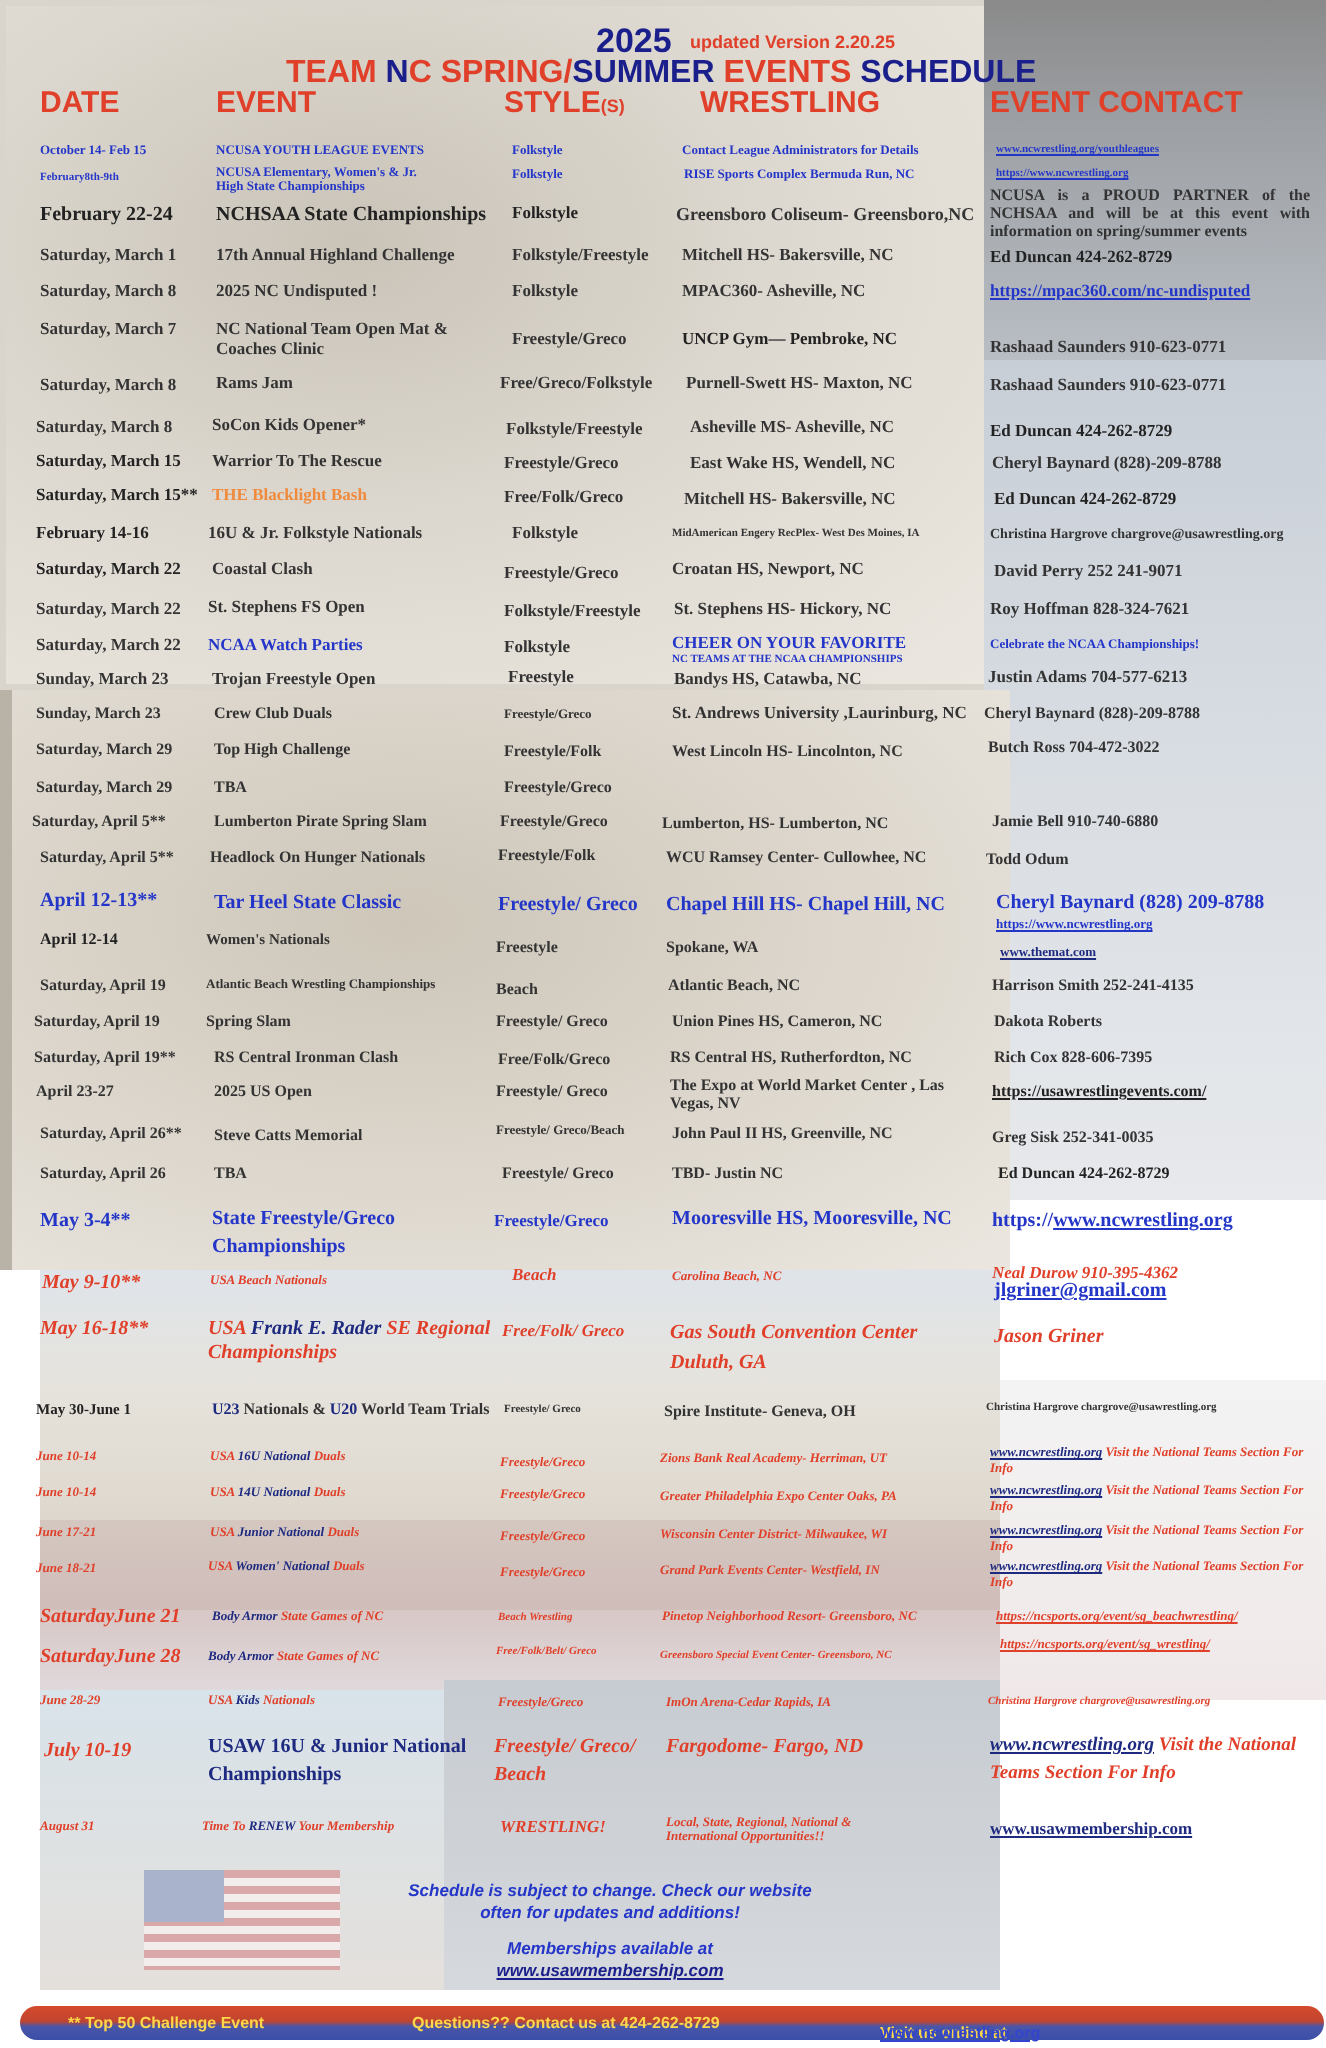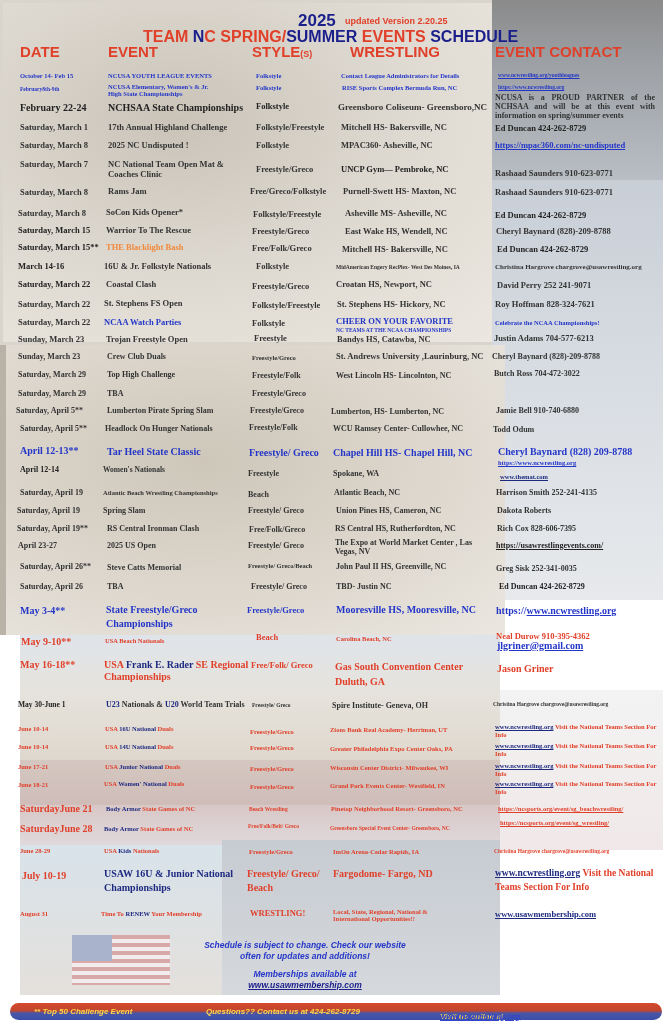"March 14-16" div.cell { text: March -> February }
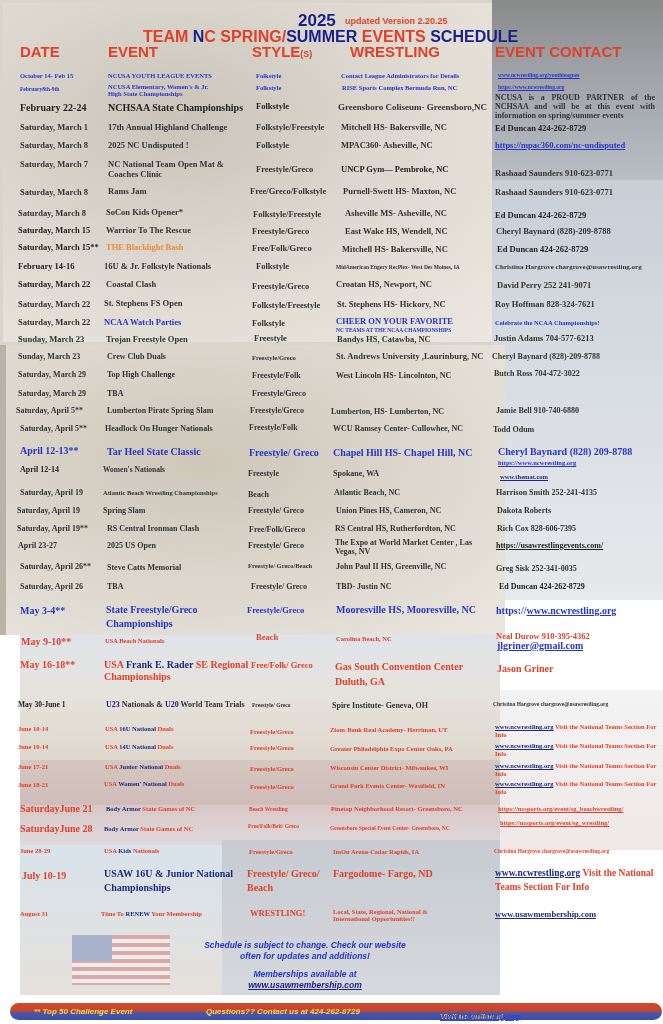"May 9-10**" .red { font-style: none -> italic }
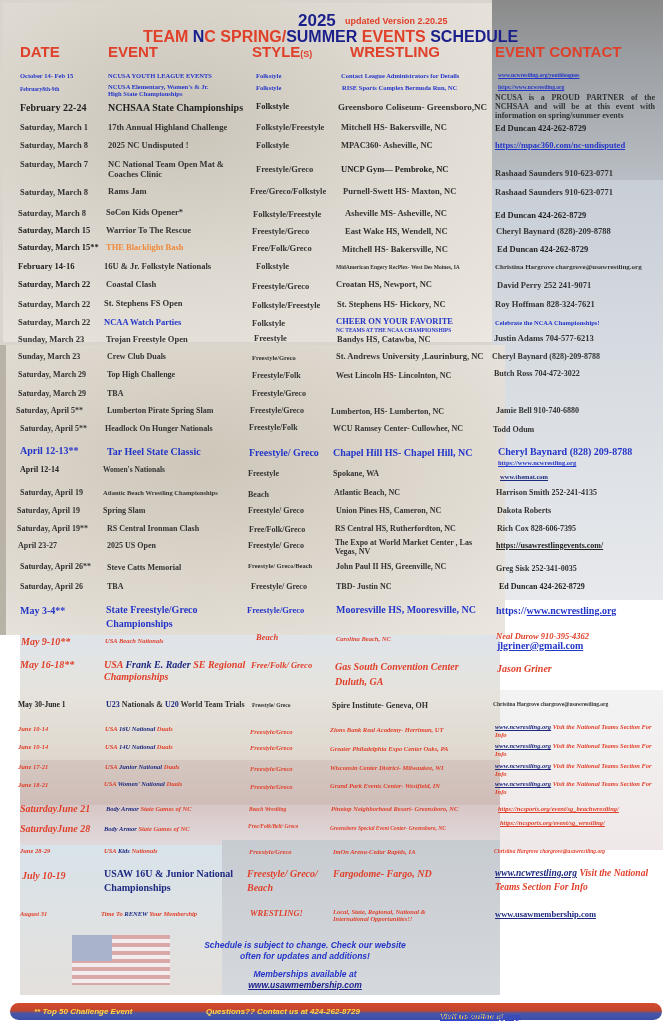"** Top 50 Challenge Event" .footer span { font-style: italic -> none }
